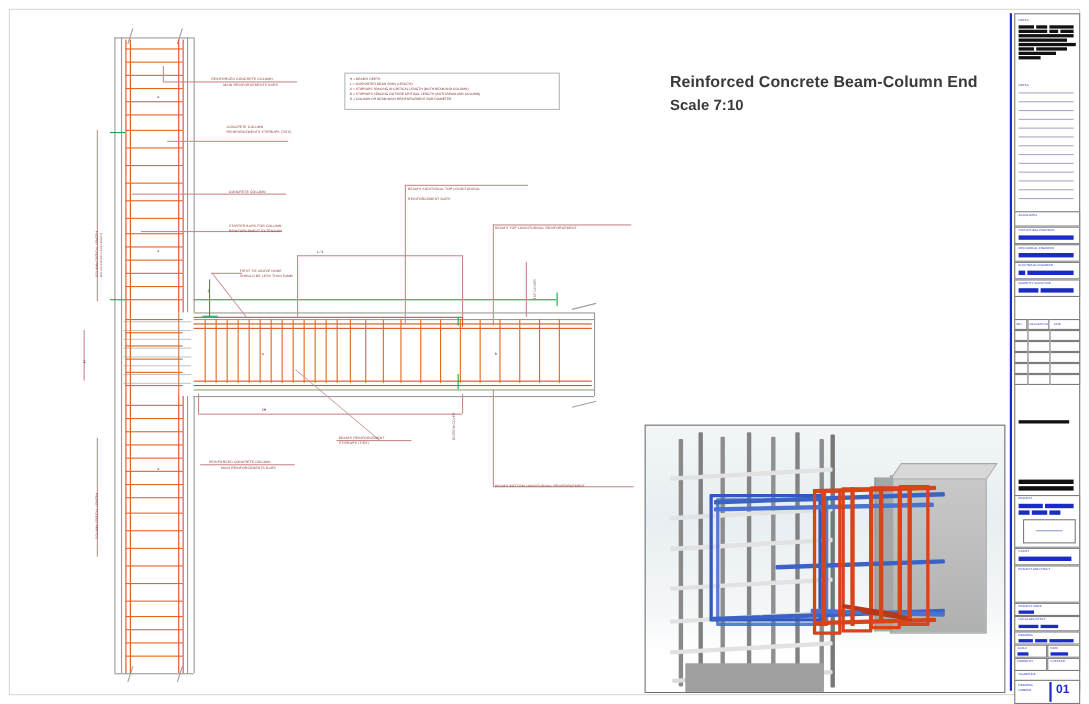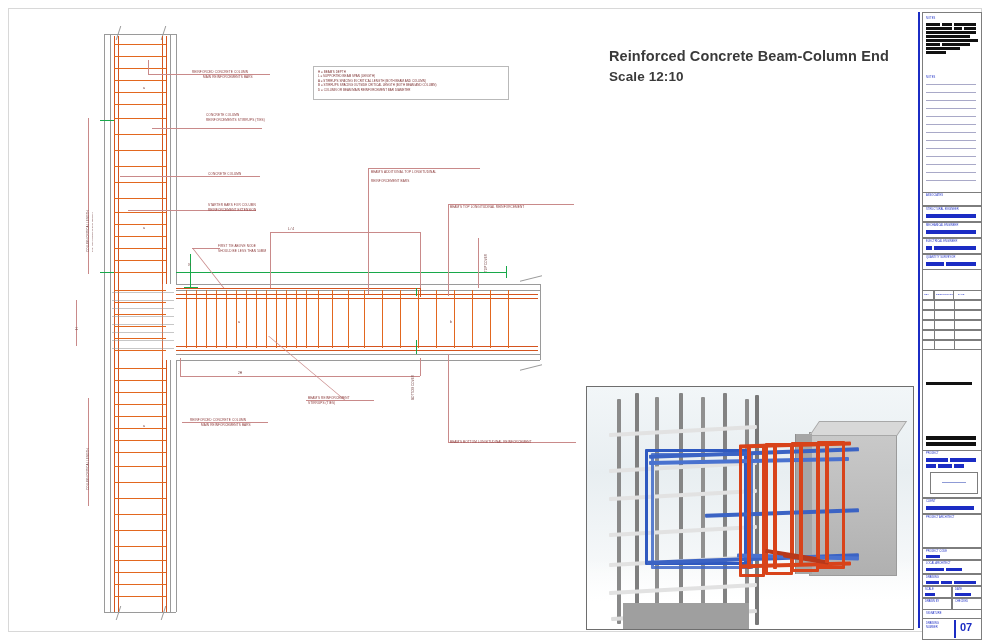"Reinforced Concrete Beam-Column End" #main-title { top: 46px -> 65px }
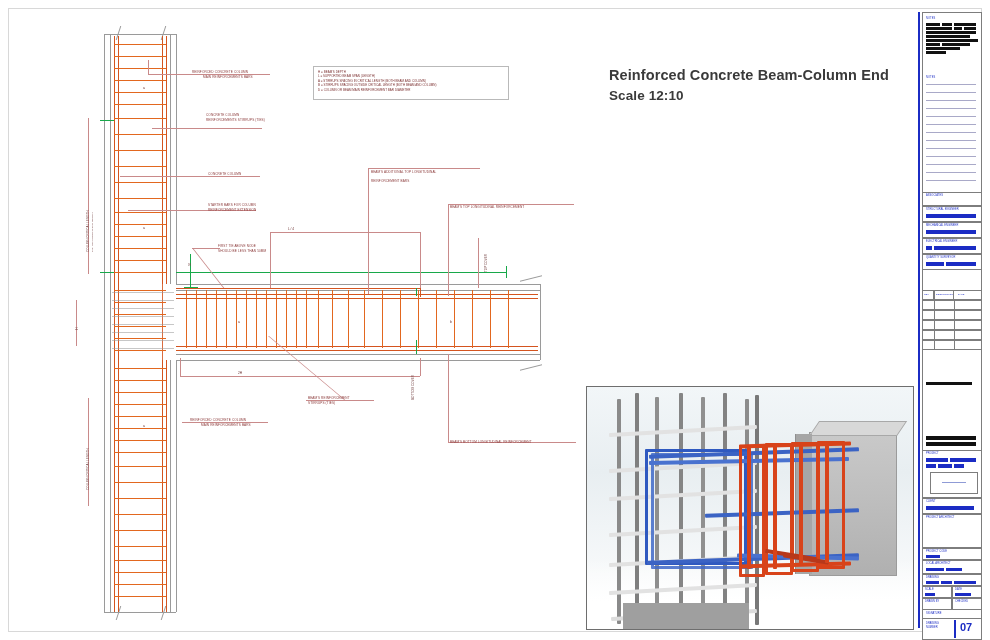"Scale 12:10" span.sc { text: 12:10 -> 7:10 }
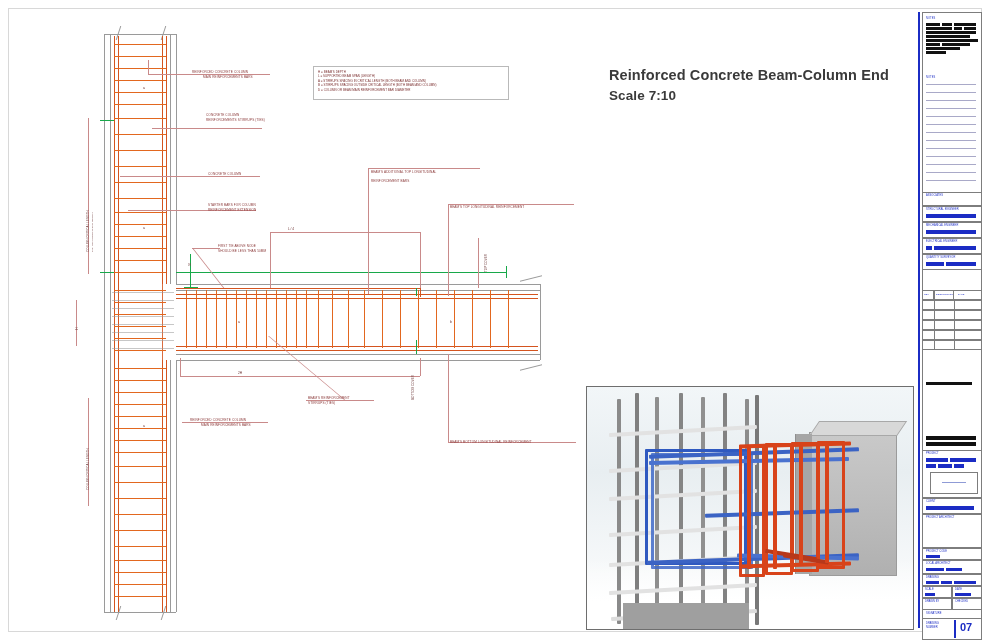"07" div.abs { text: 07 -> 01 }
